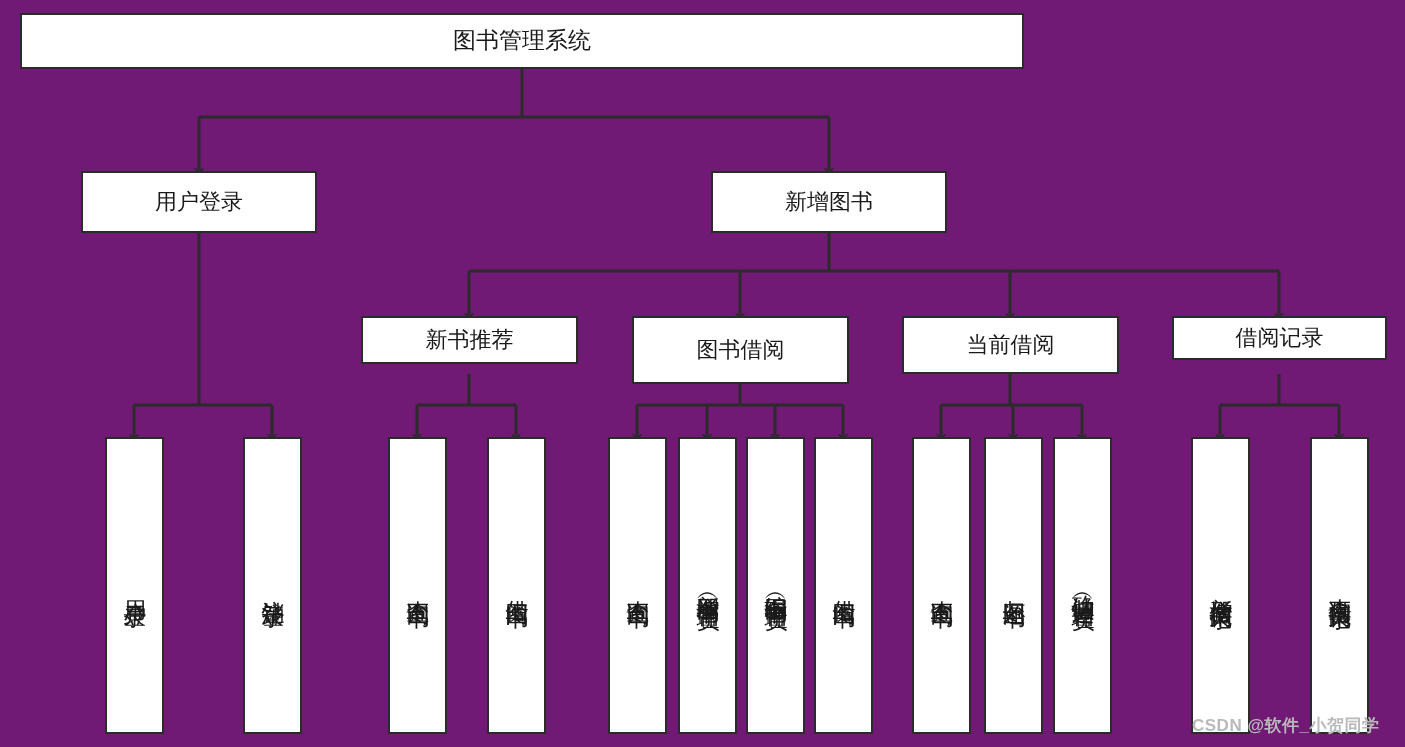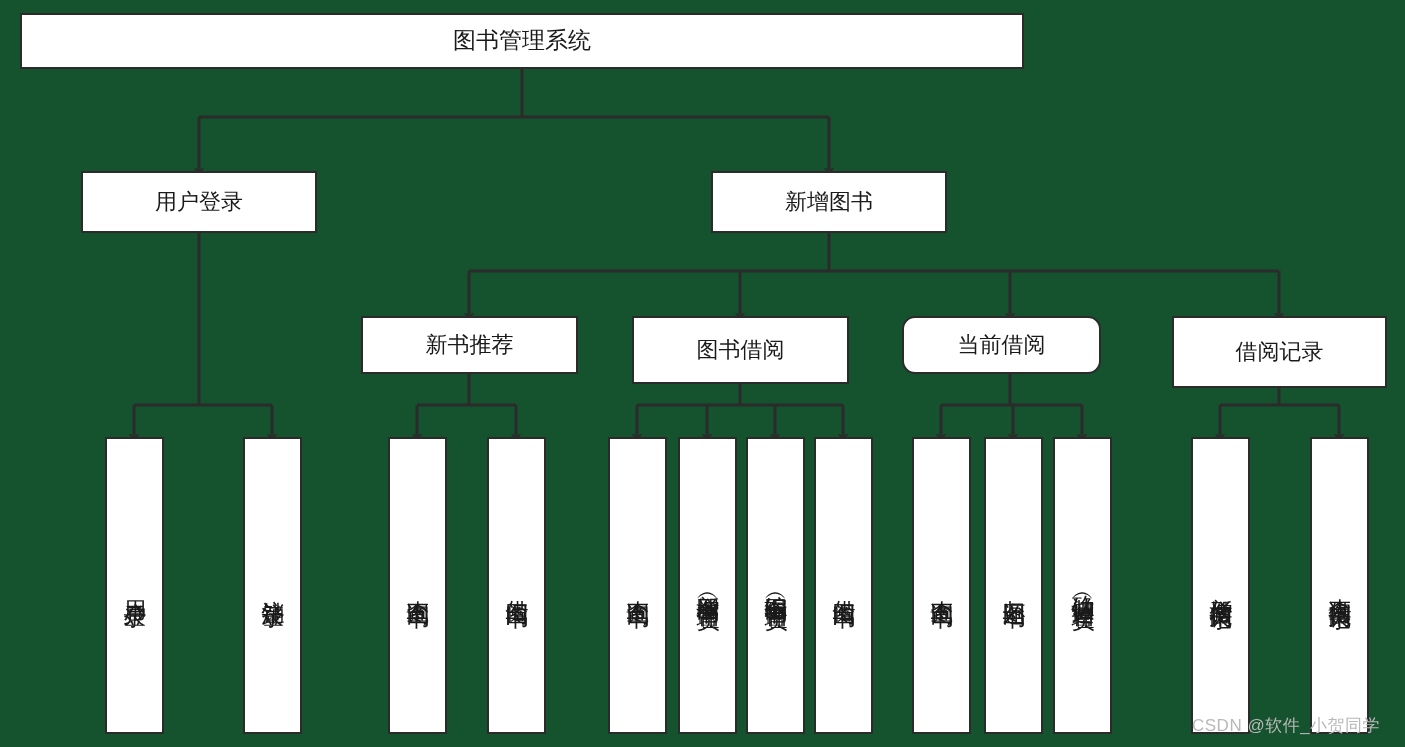"图书管理系统" #canvas { background: #14532d -> #701a75 }
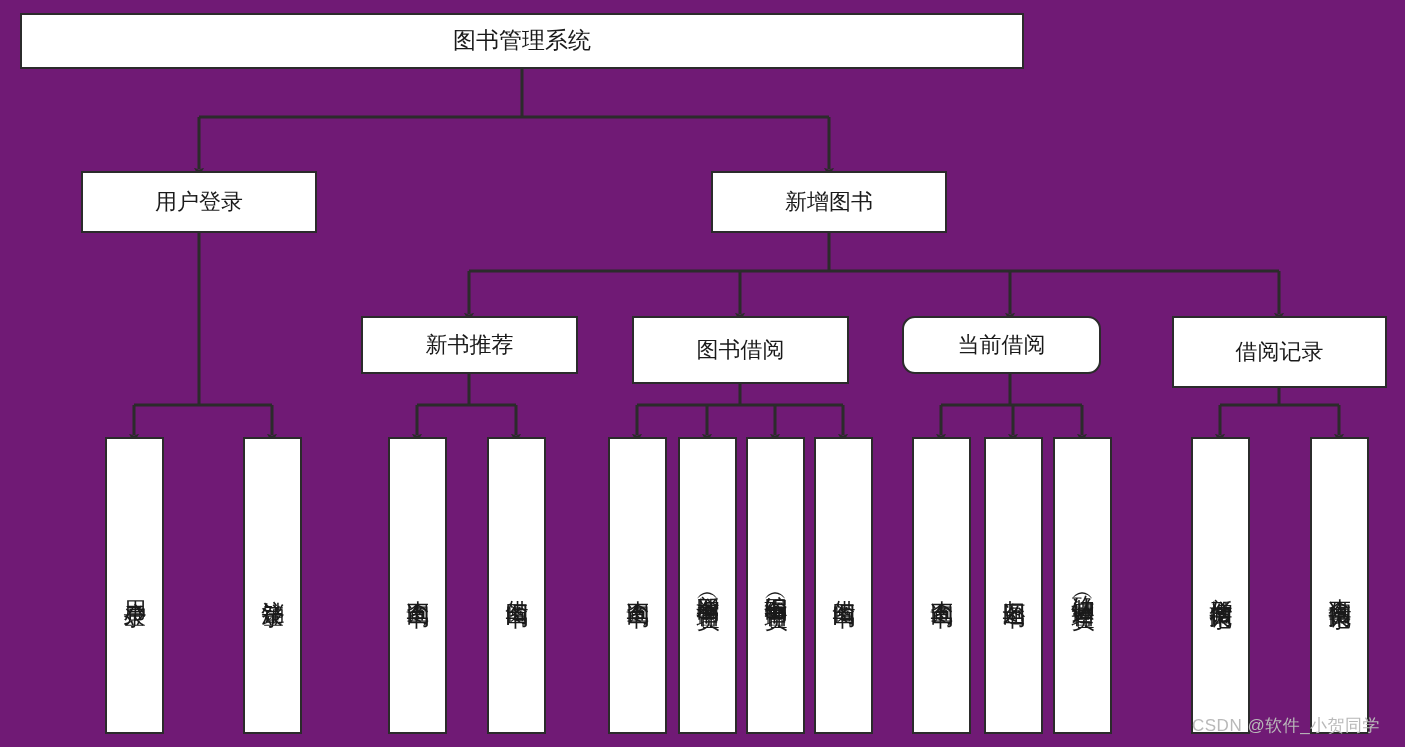"新书推荐" div.node { height: 58px -> 48px }
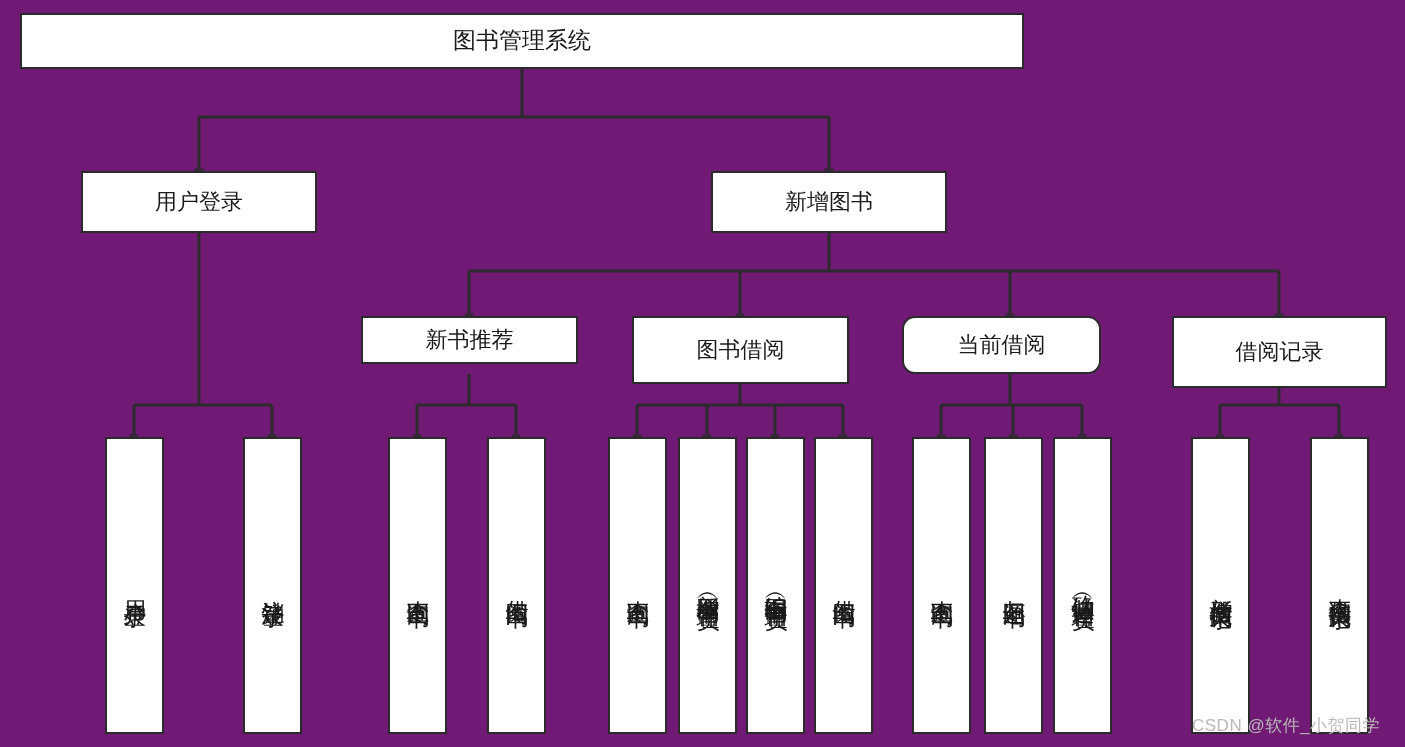"当前借阅" div.node { border-radius: 13px -> none; width: 199px -> 217px }
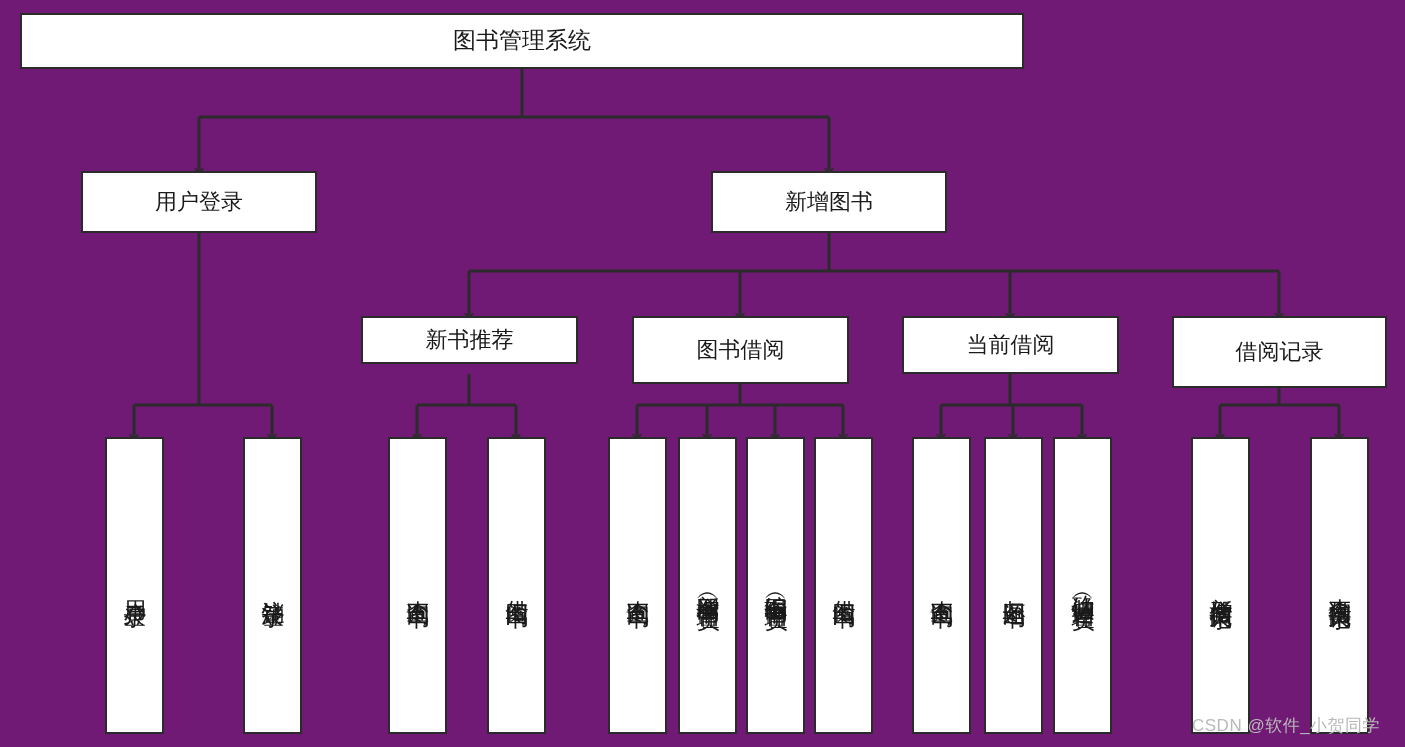"借阅记录" div.node { height: 72px -> 44px }
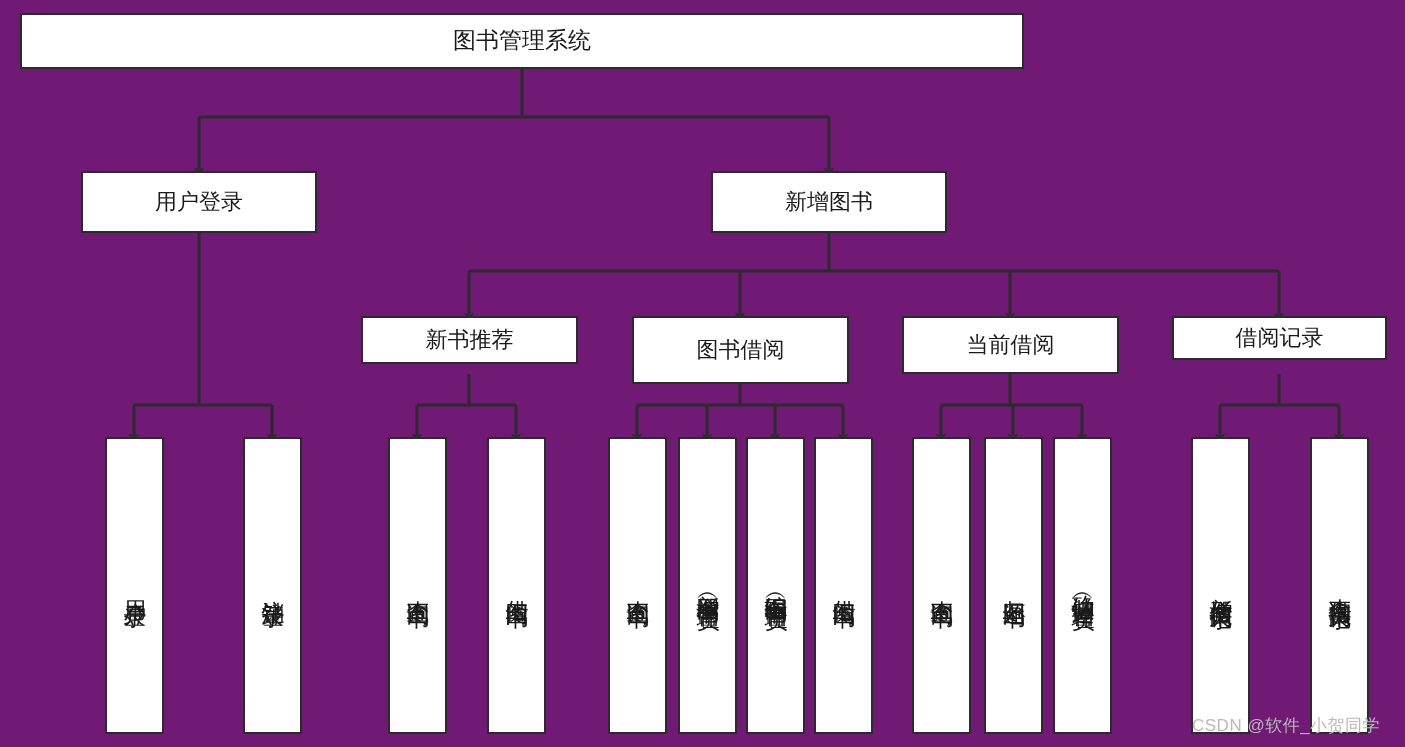"CSDN @软件_小贺同学" .watermark { font-weight: none -> bold }
